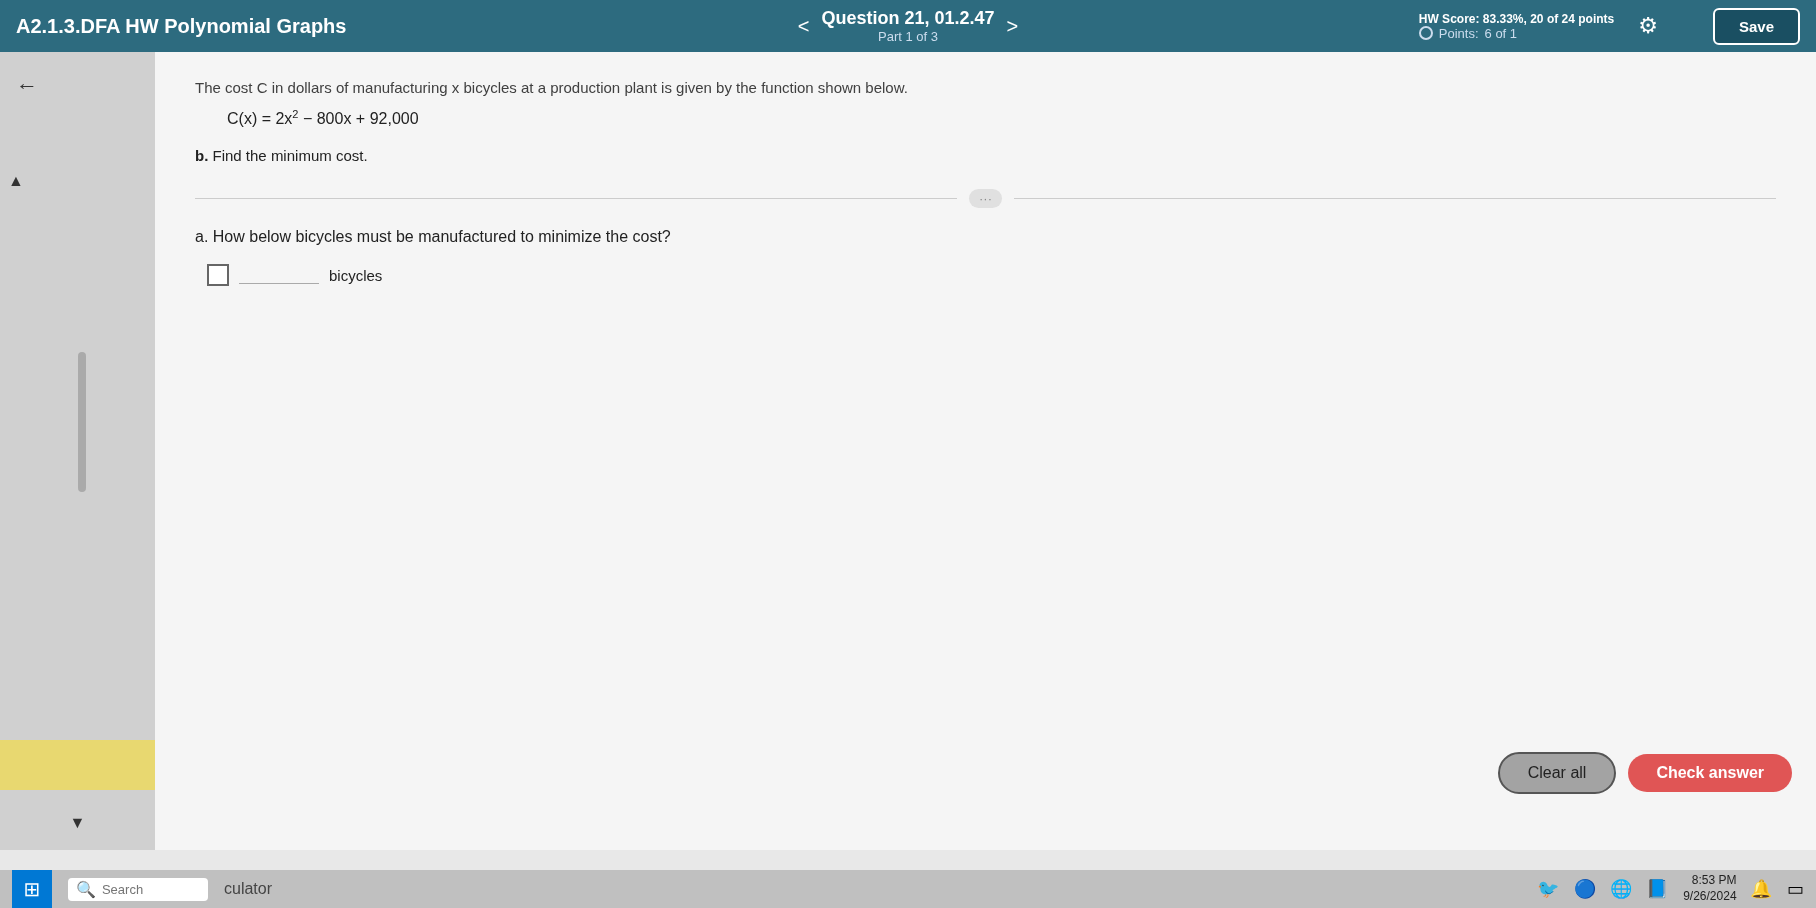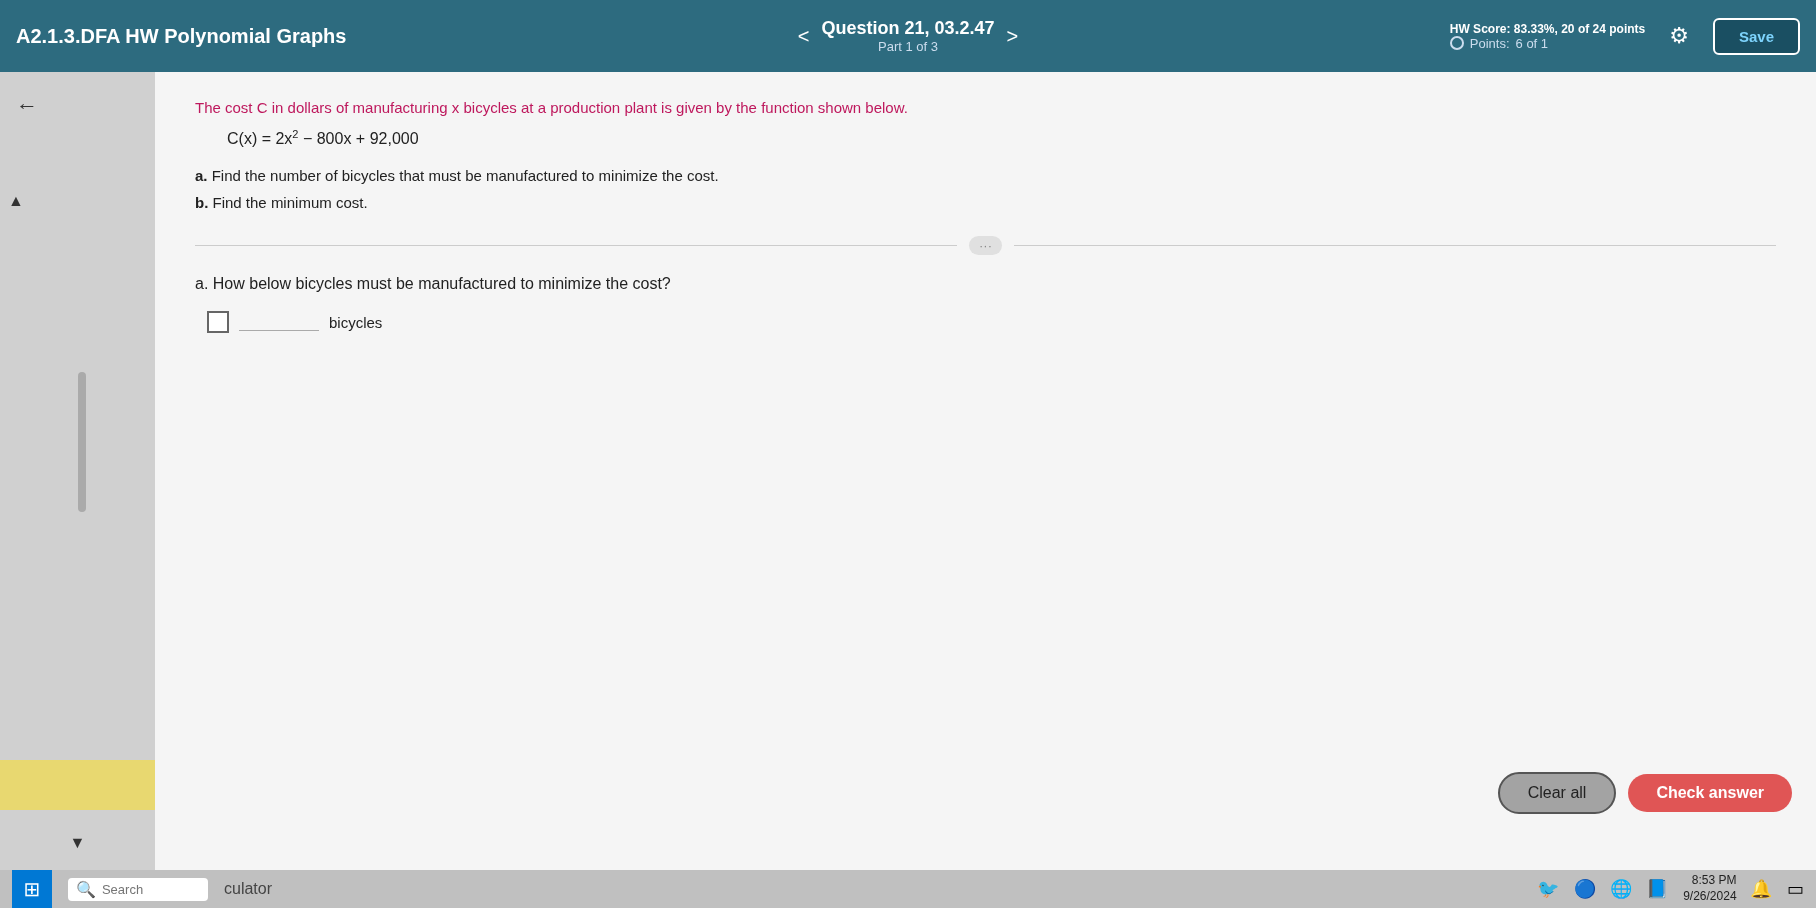"A2.1.3.DFA HW Polynomial Graphs" .header { height: 72px -> 52px }
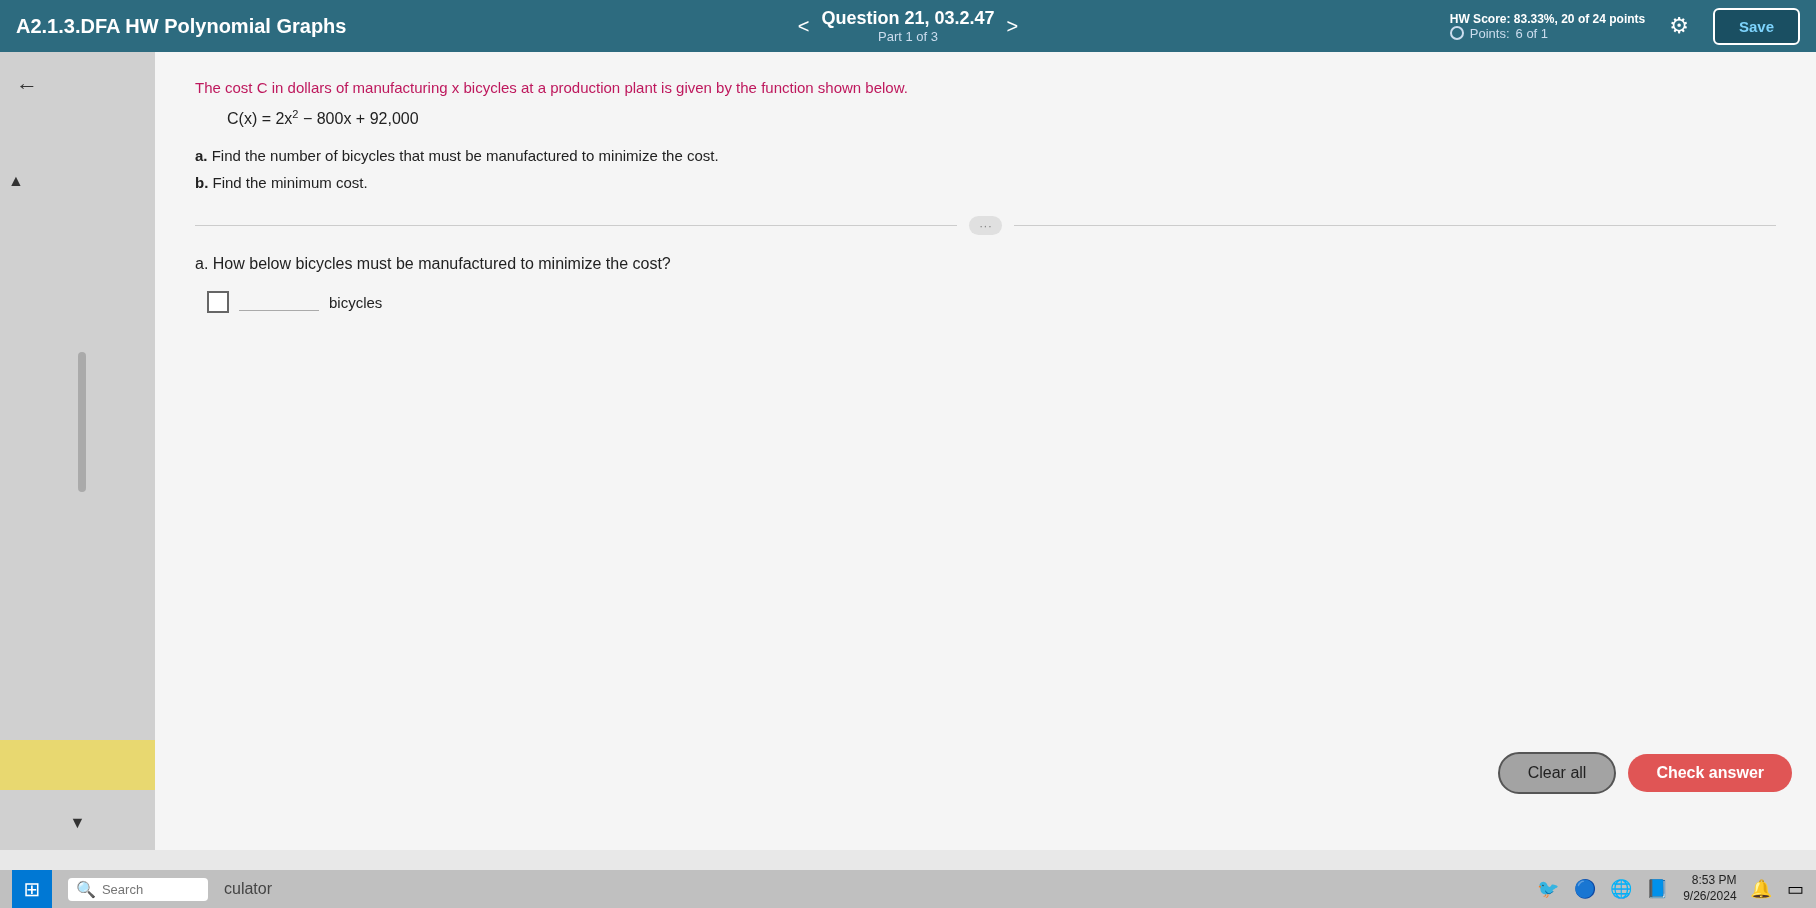"Question 21, 03.2.47" div.question-title { text: 03.2.47 -> 01.2.47 }
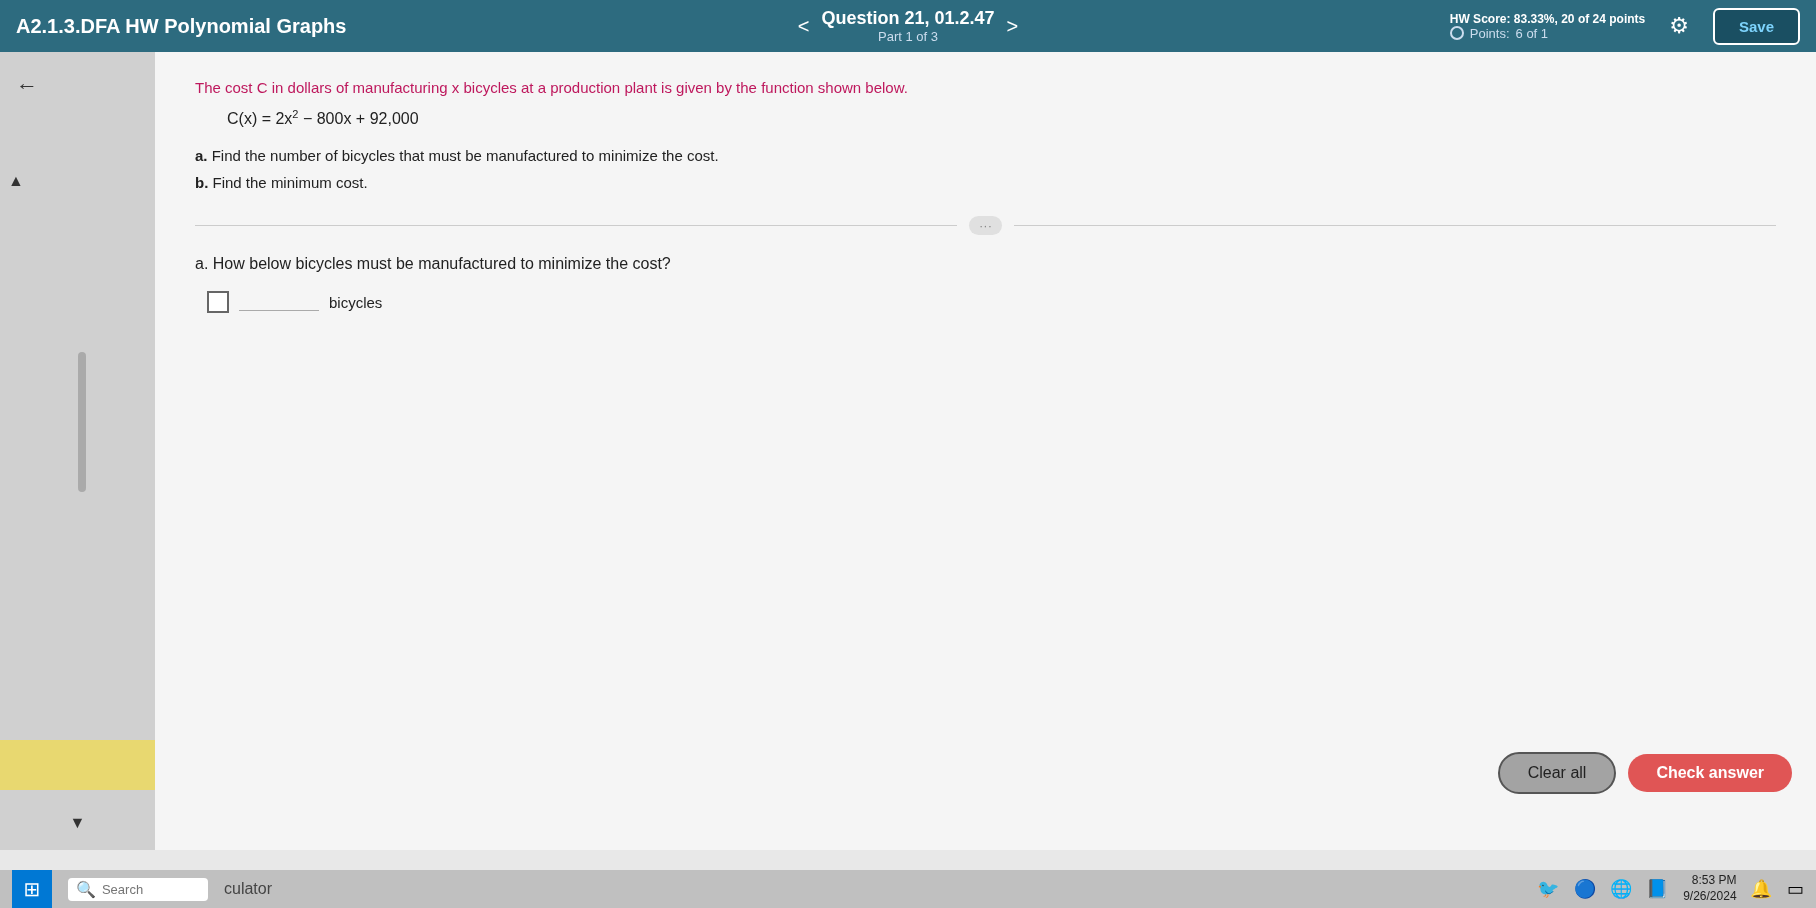"Save" .save-btn { color: #7dd3fc -> #ffffff; margin-left: none -> 31px }
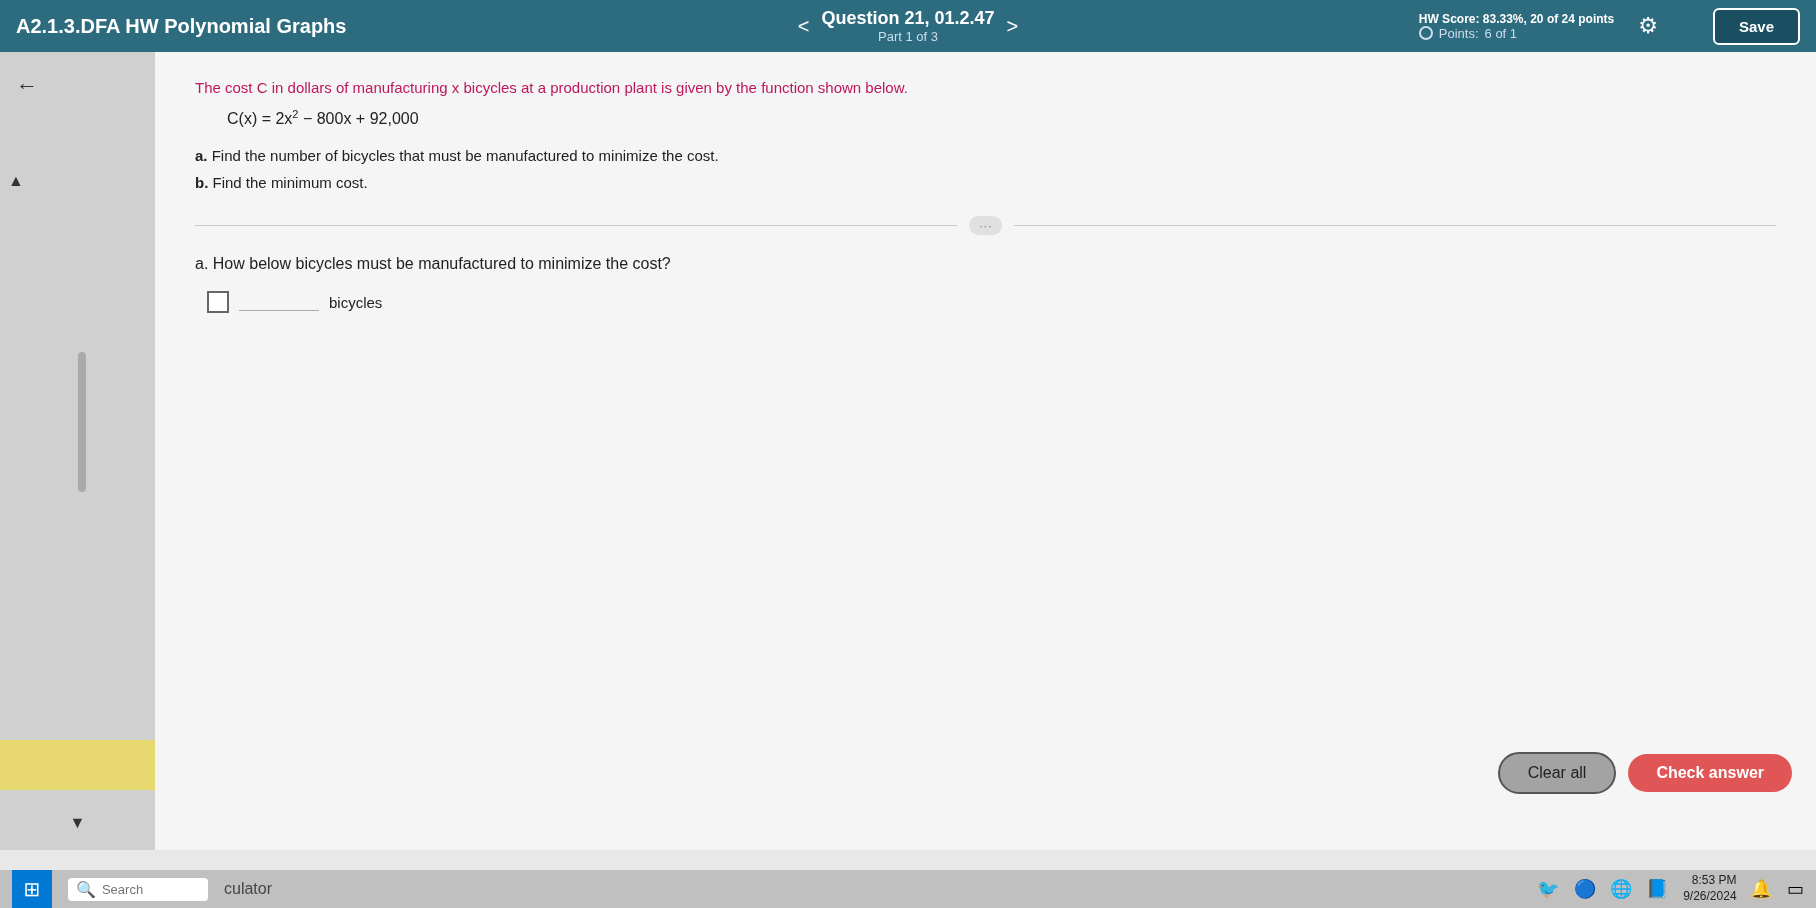"The cost C in dollars" .problem-statement { color: #be185d -> #404040 }
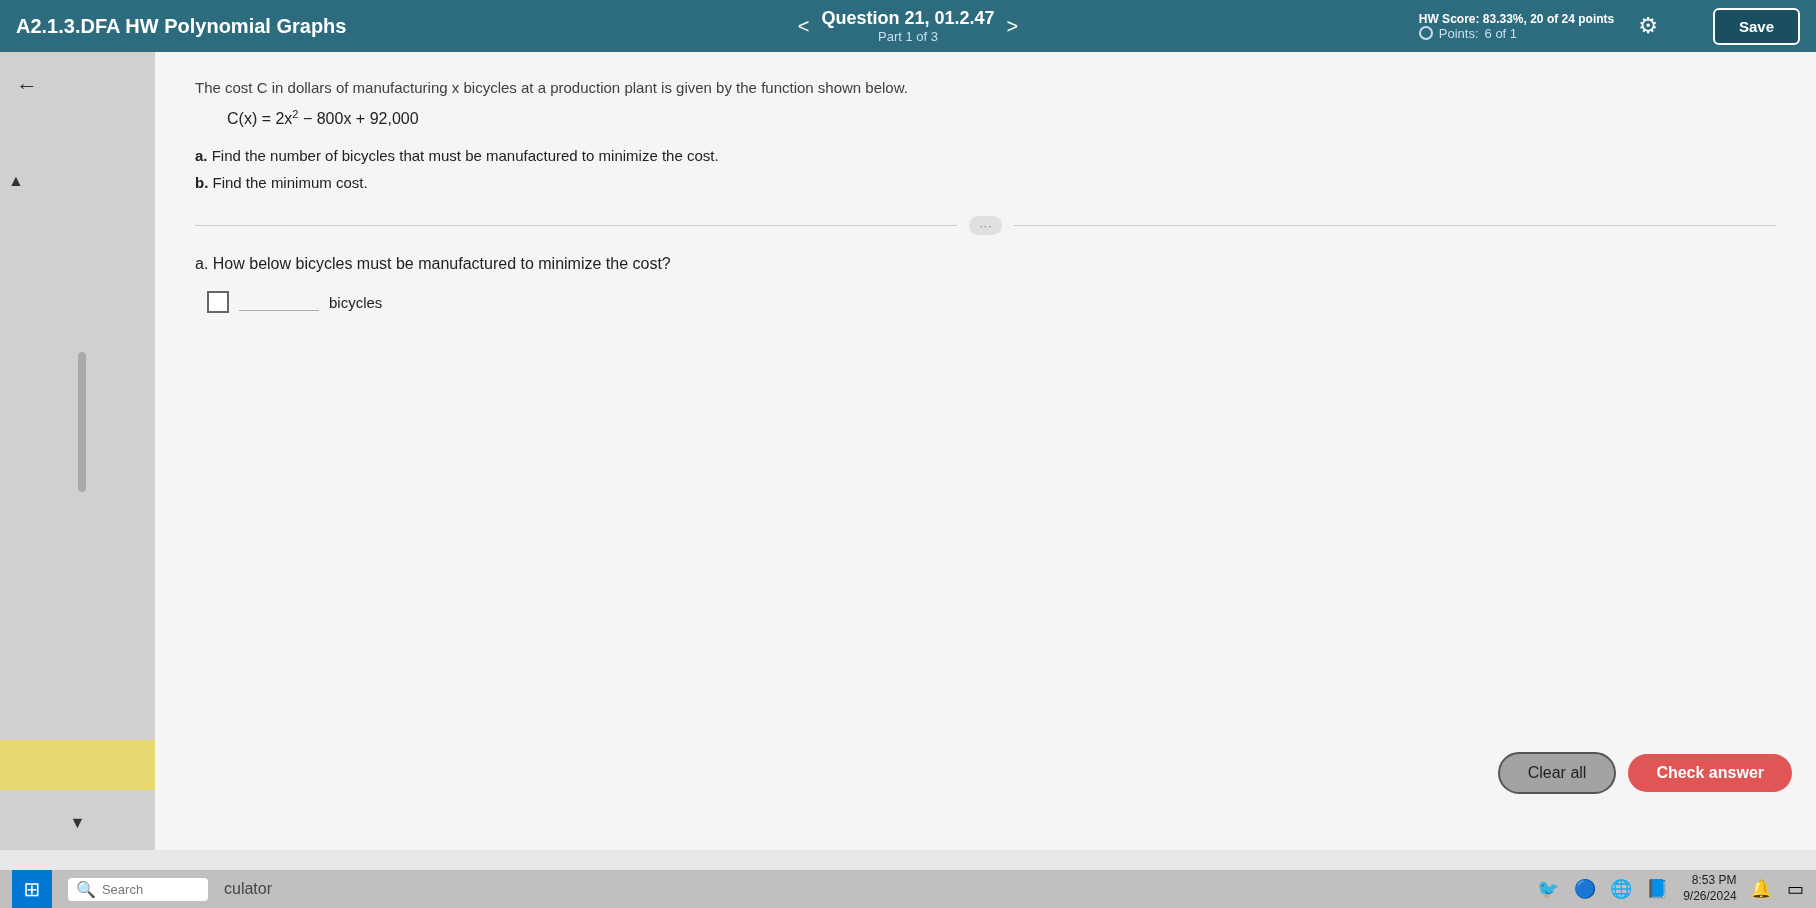"a. Find the number of" div { html: <div><b>a.</b> Find the number of bicycles that must be manufactured to minimize the cost.</div> -> none }
